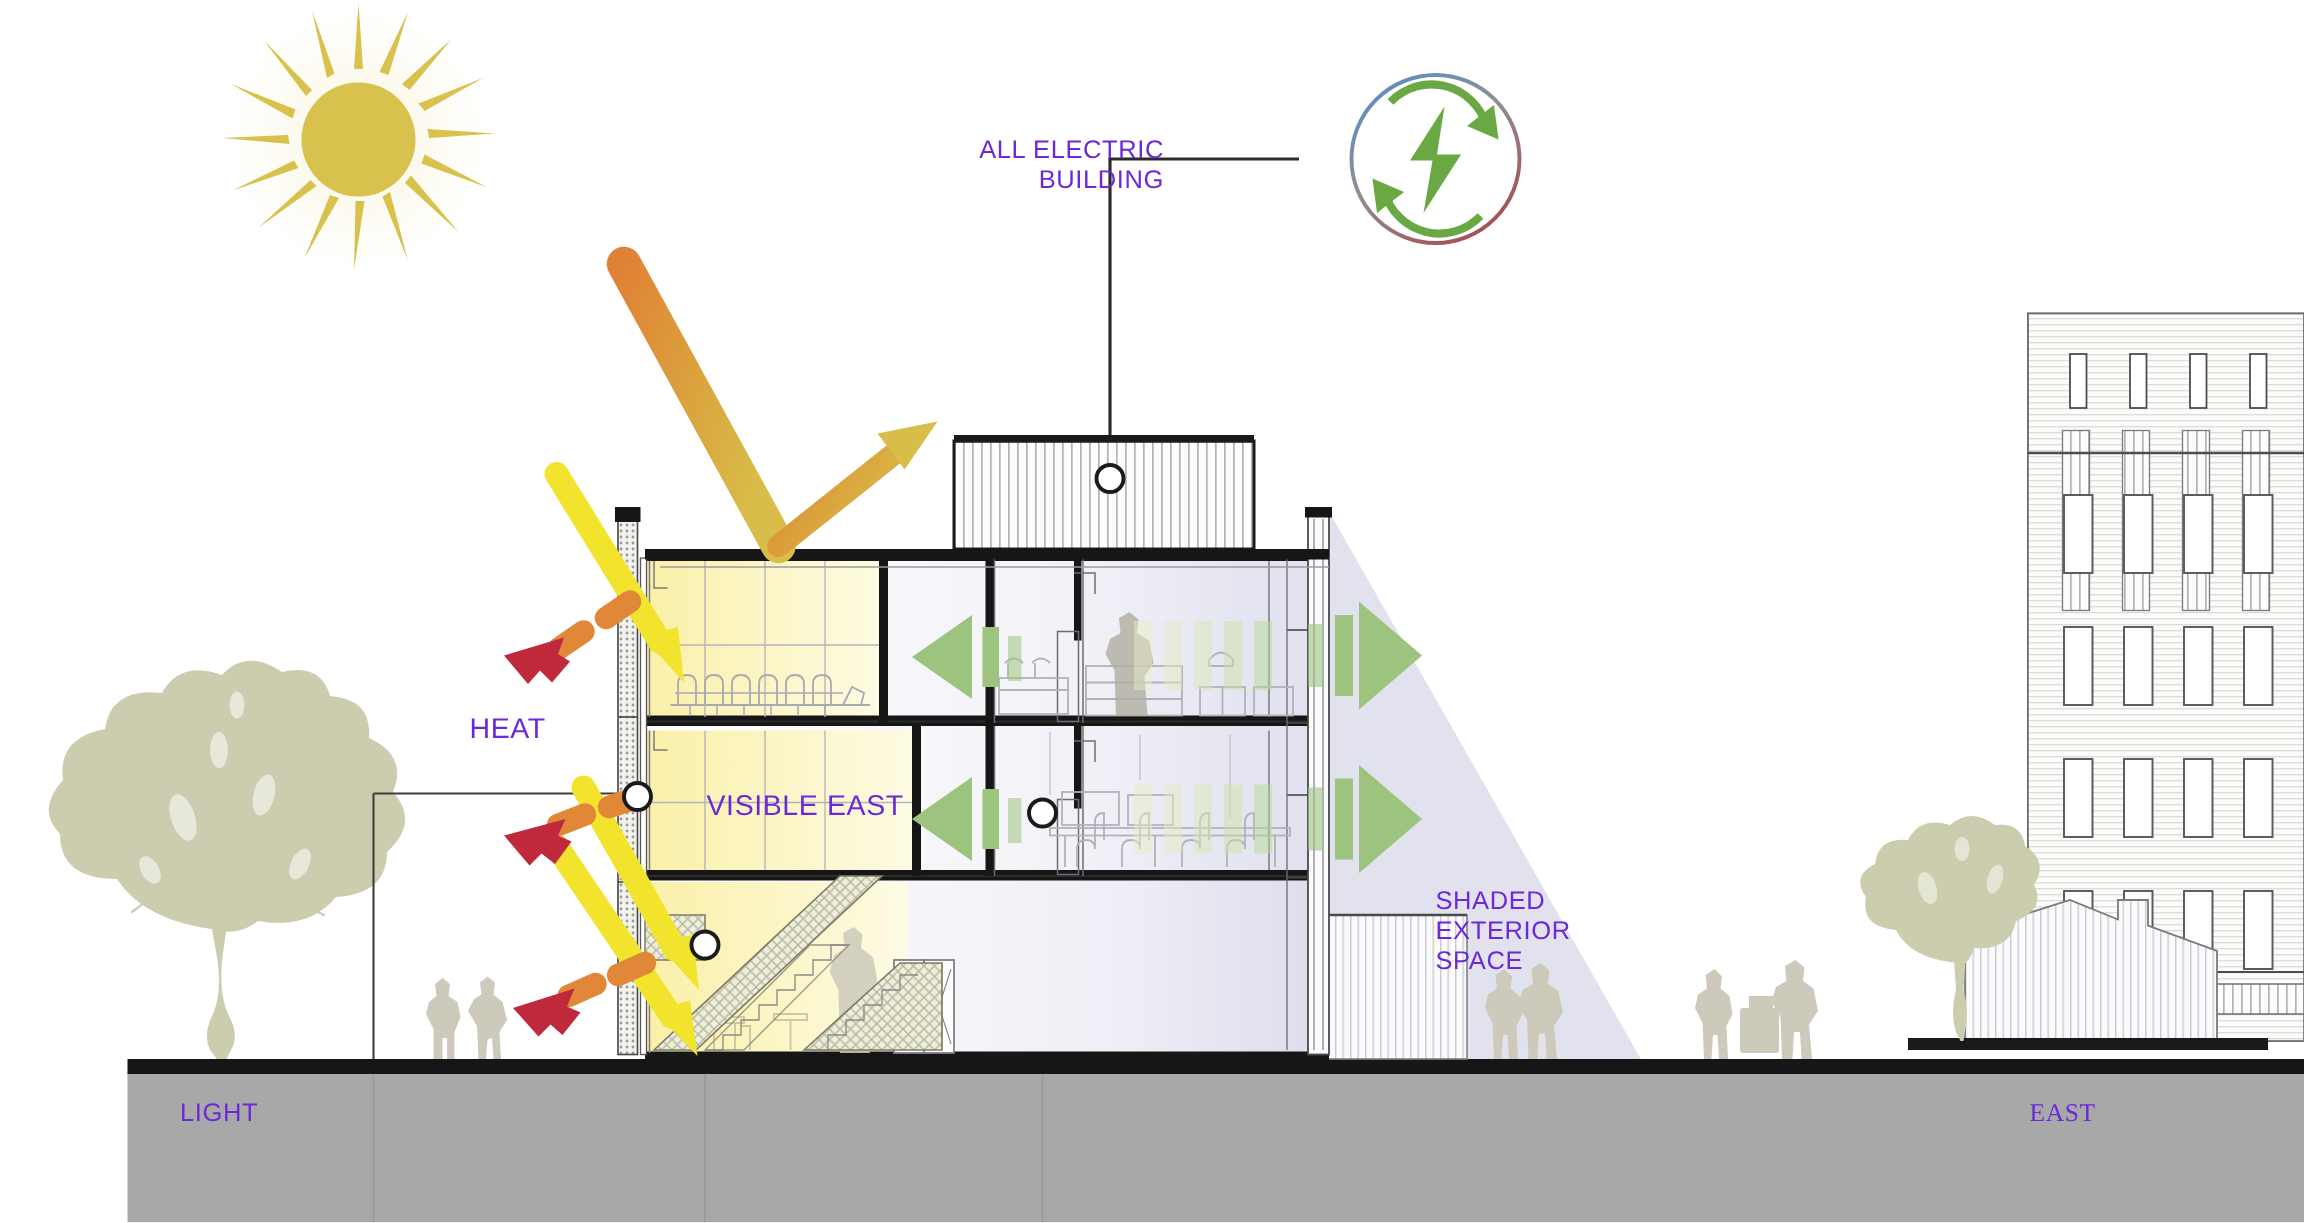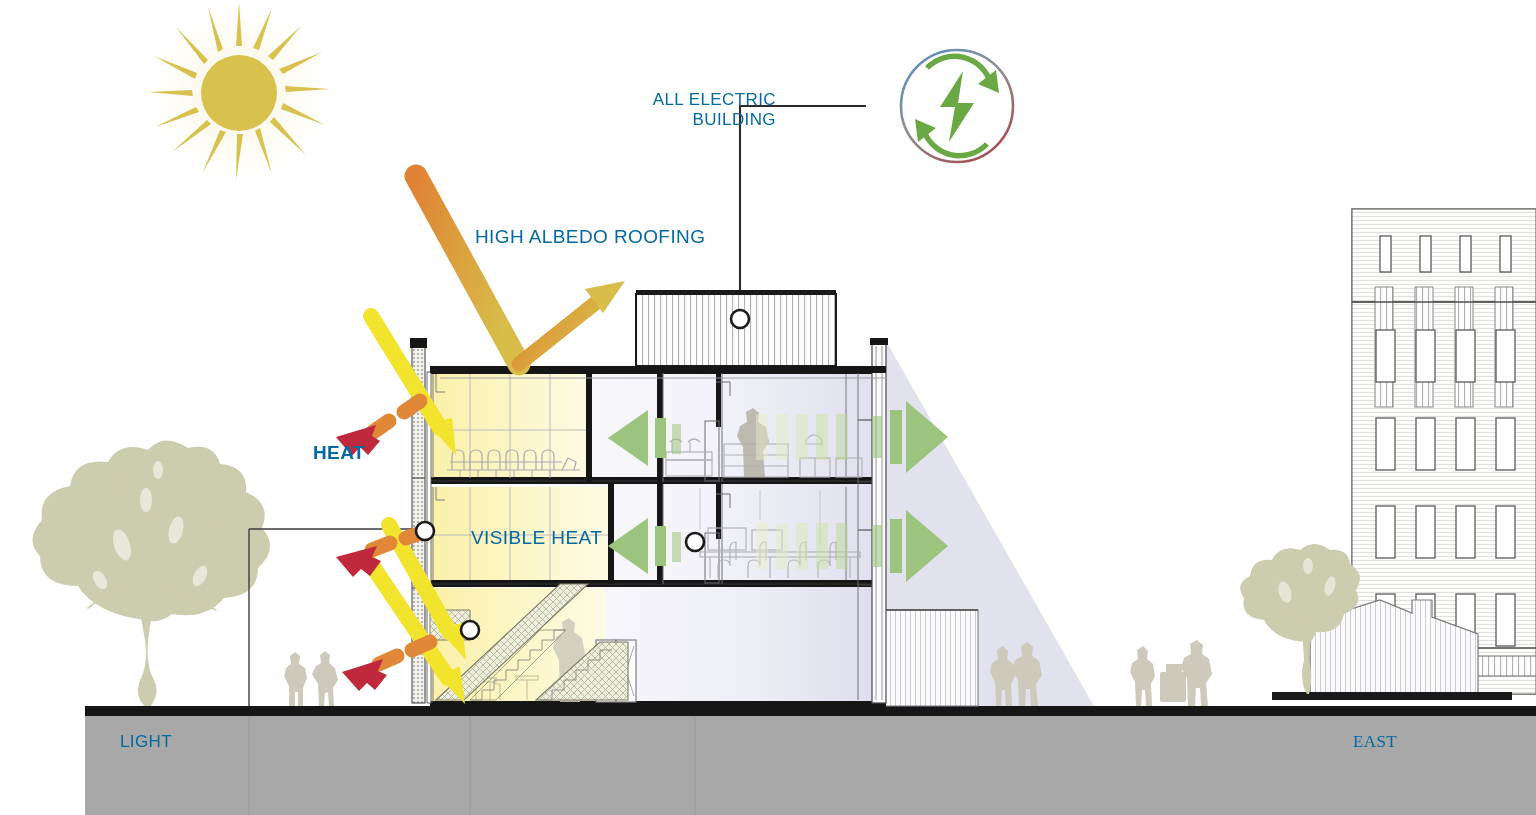"ALL ELECTRIC" .lbl { color: #0369a1 -> #6d28d9 }
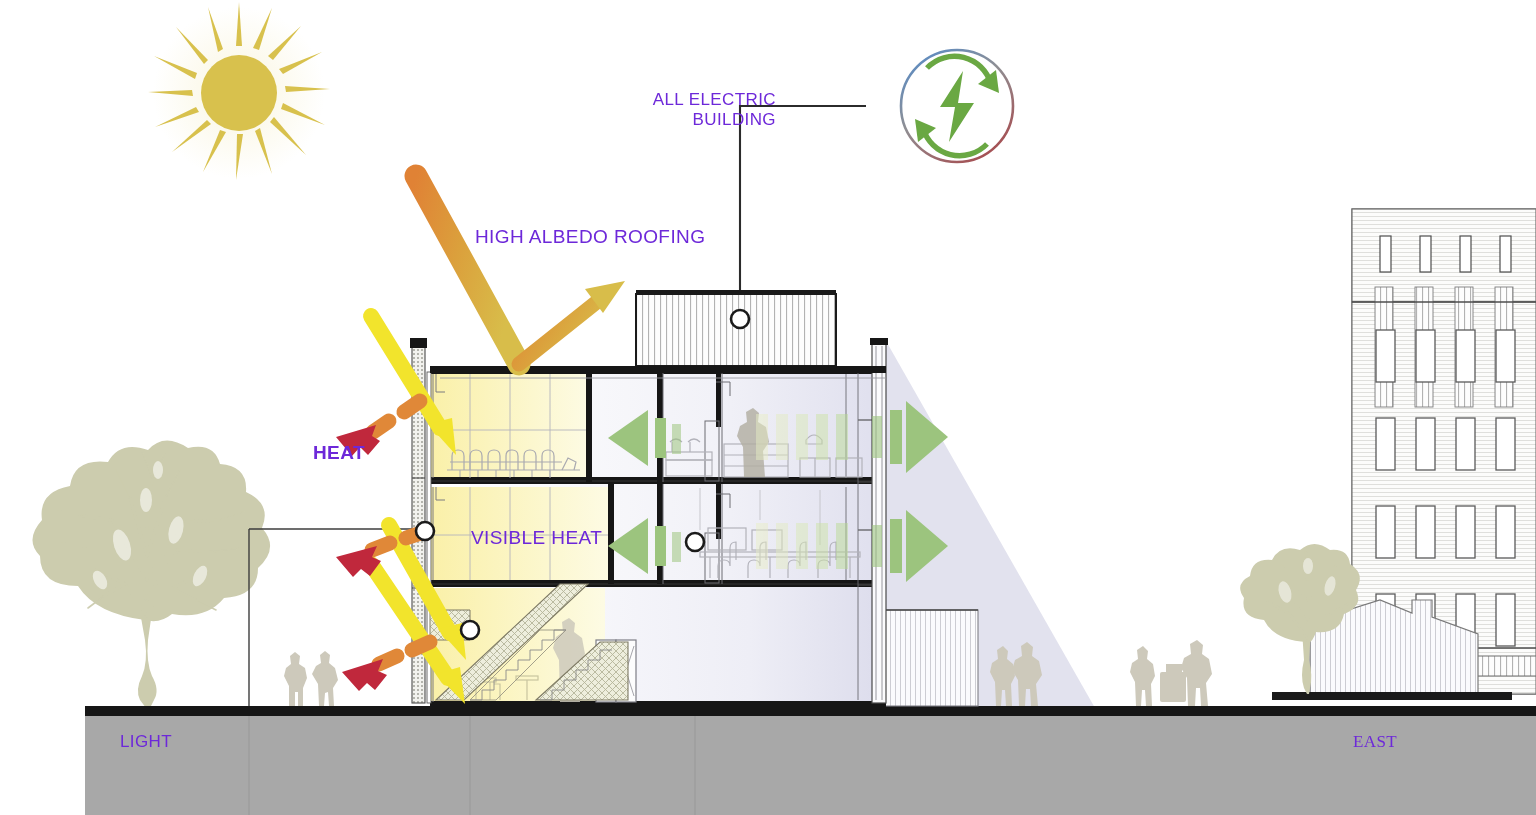"HIGH ALBEDO ROOFING" div.lbl { html: <div>HIGH ALBEDO ROOFING</div> -> none }
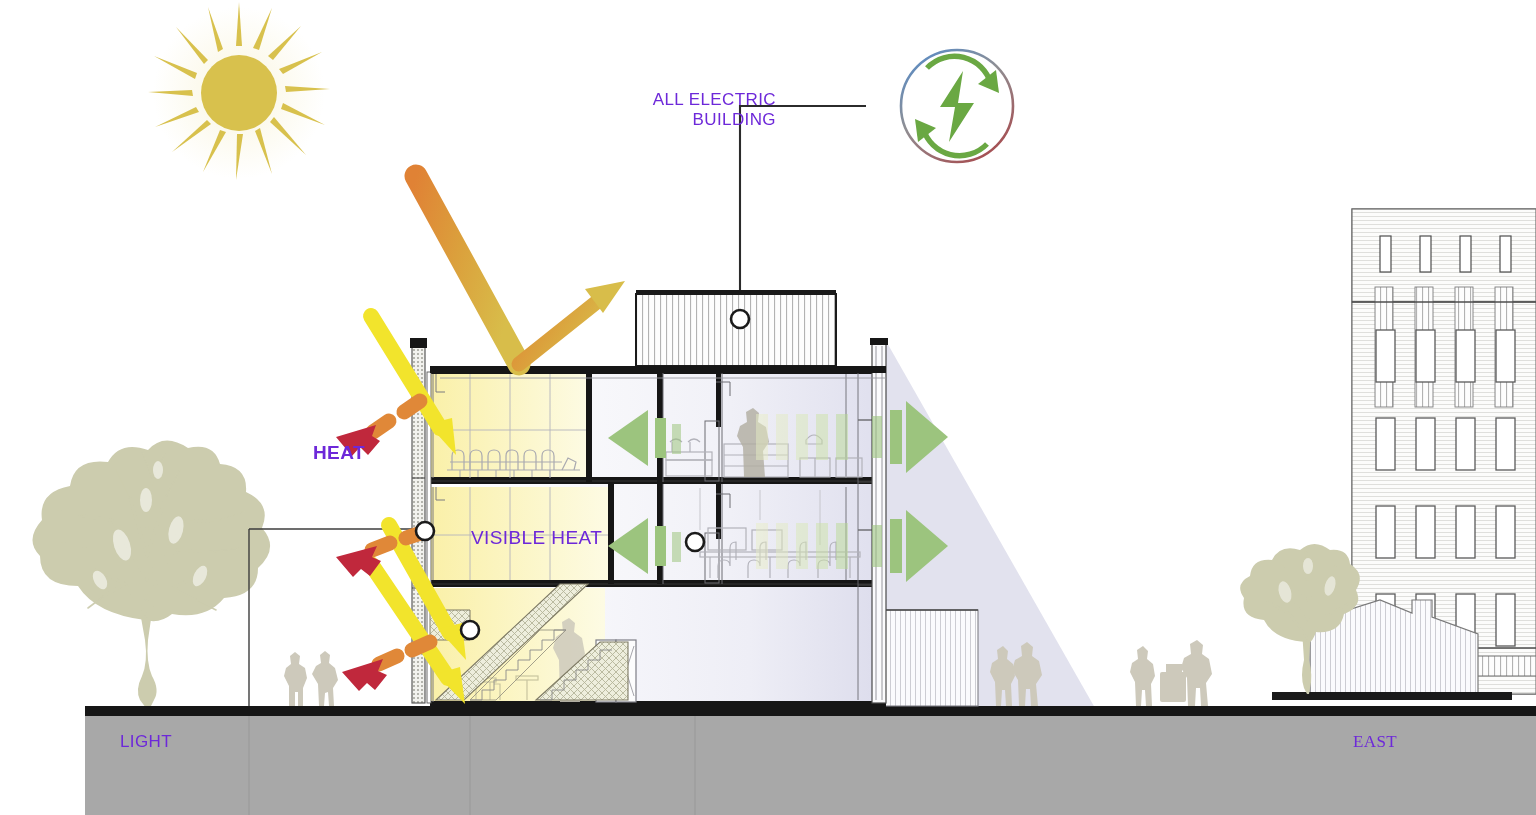"HEAT" div.lbl { font-weight: bold -> none; top: 442px -> 476px }
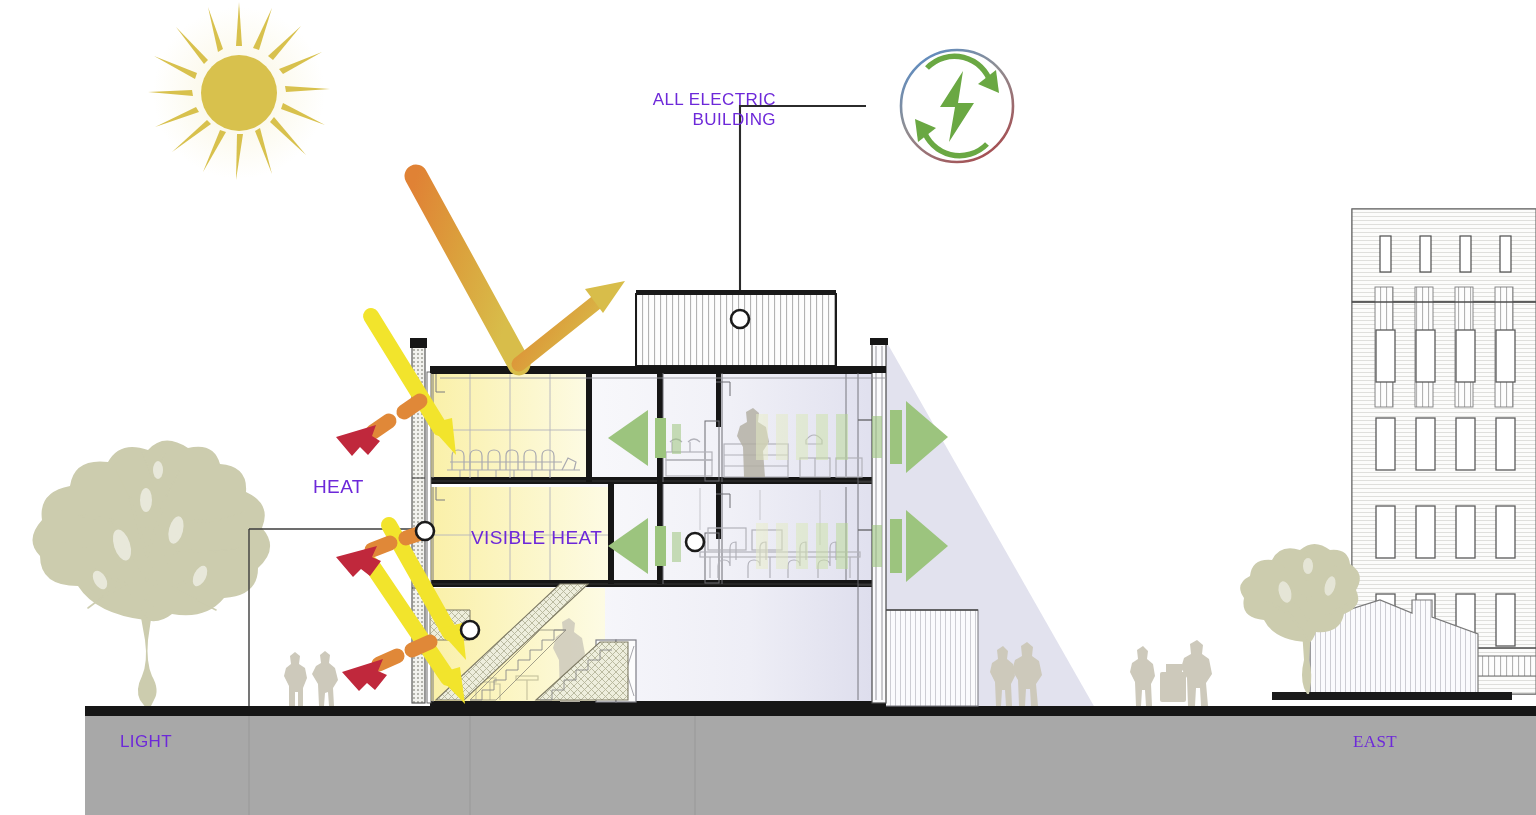"VISIBLE HEAT" div.lbl { text: HEAT -> EAST }
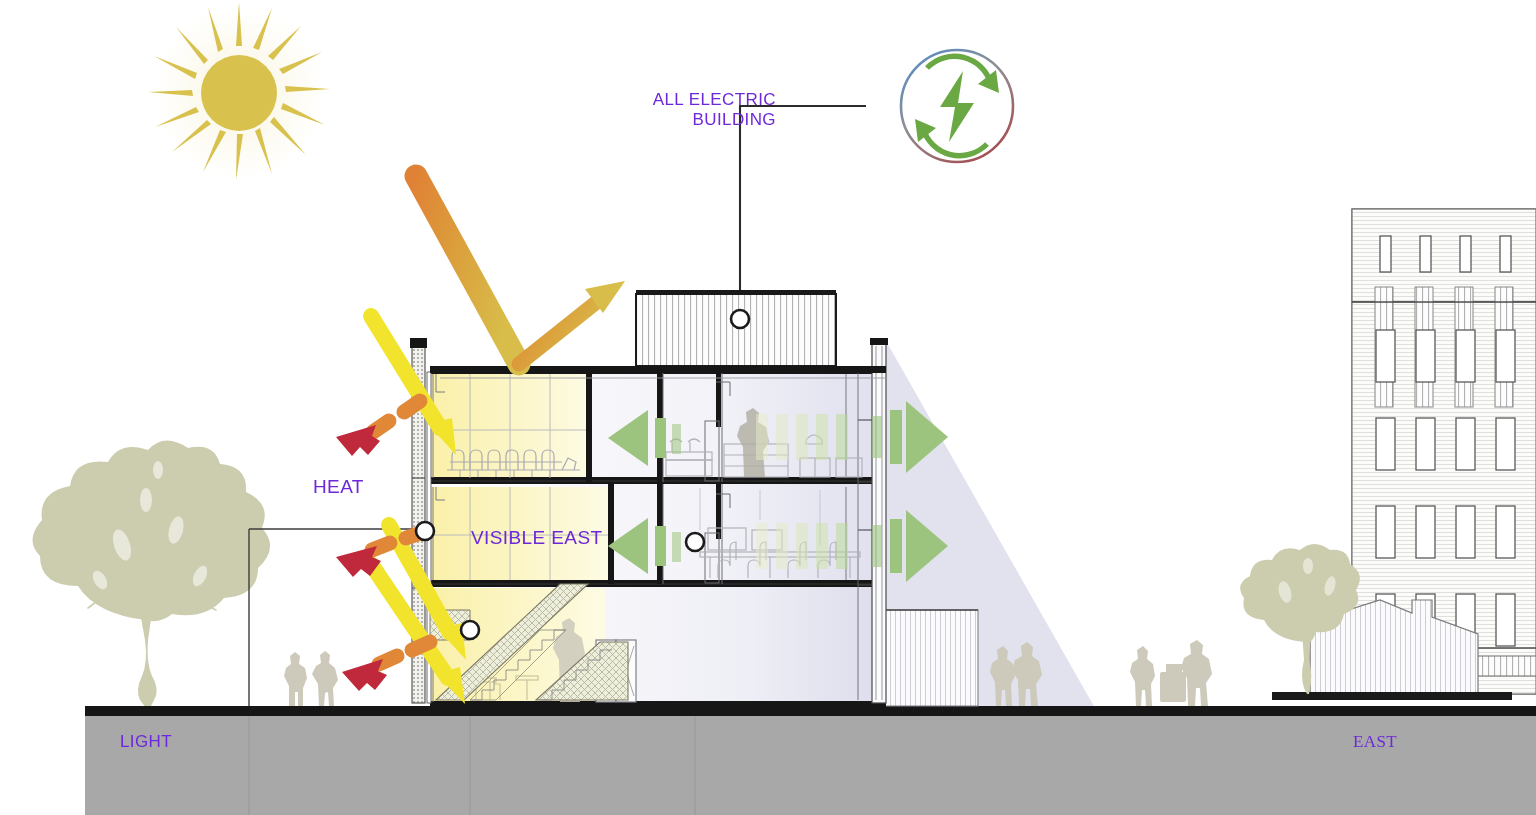"SHADED" div.lbl { html: none -> <div>SHADED EXTERIOR SPACE</div> }
